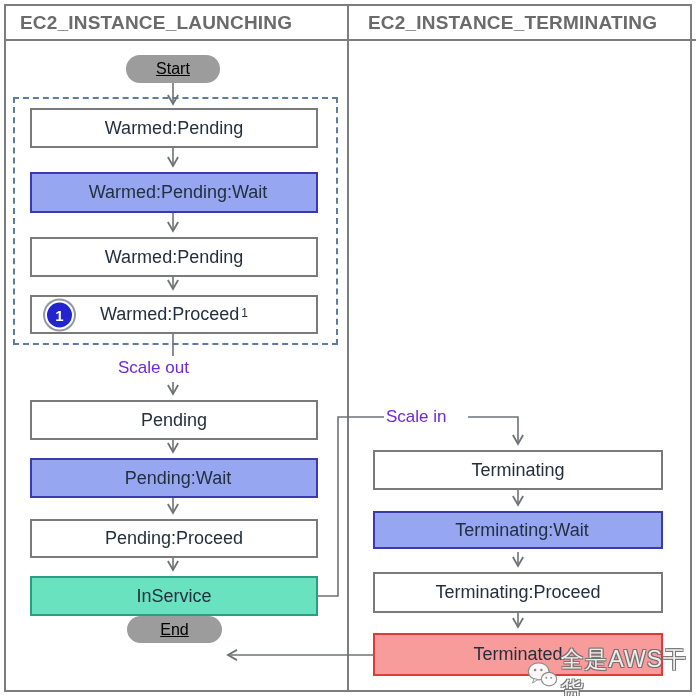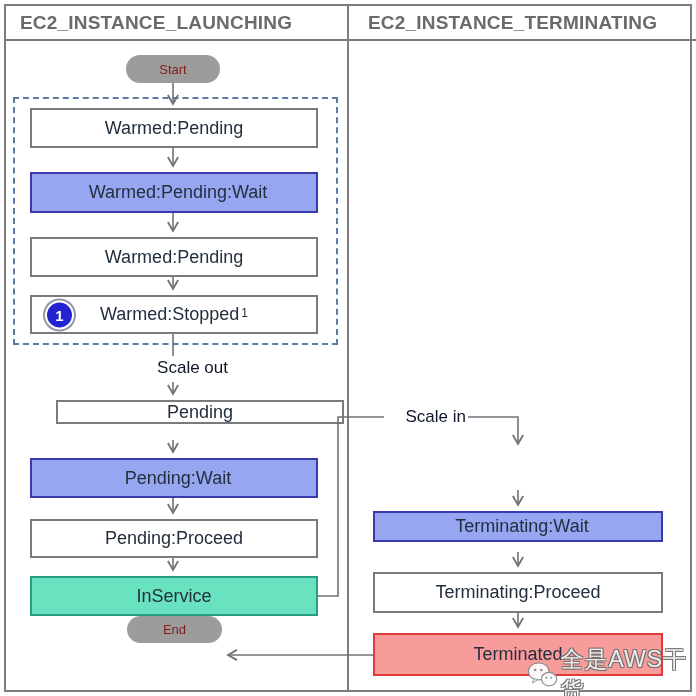"Start" .pill { color: #7f1d1d -> #000000; font-size: 13px -> 16px; text-decoration: none -> underline }
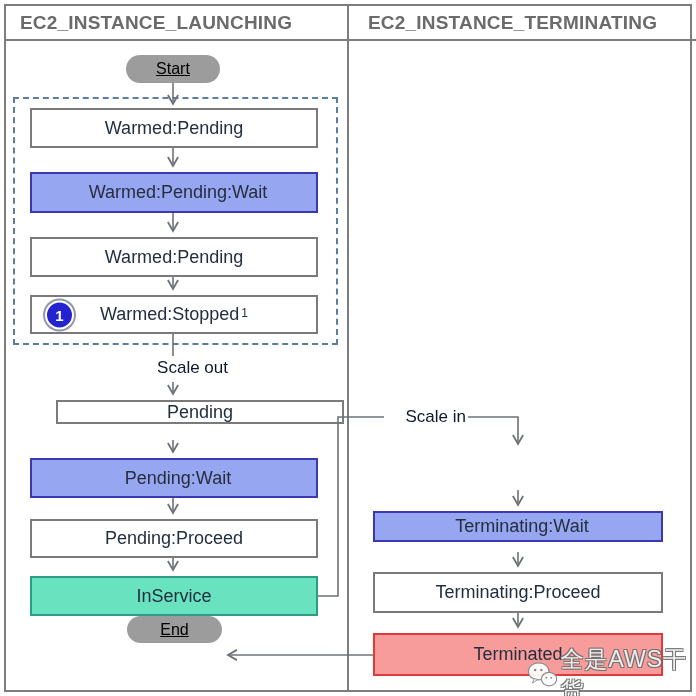"Warmed:Stopped" span { text: Warmed:Stopped -> Warmed:Proceed }
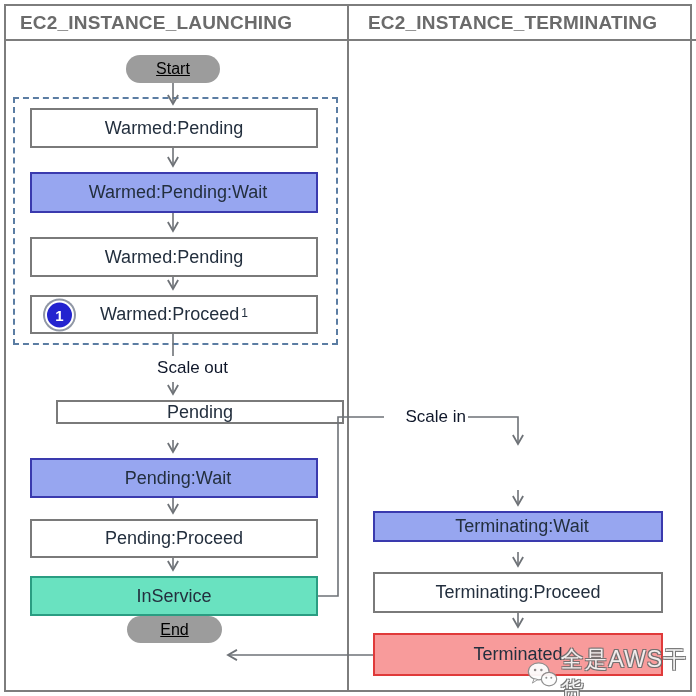"Scale out" .flow-label { color: #0f172a -> #6d28d9; text-align: right -> left }
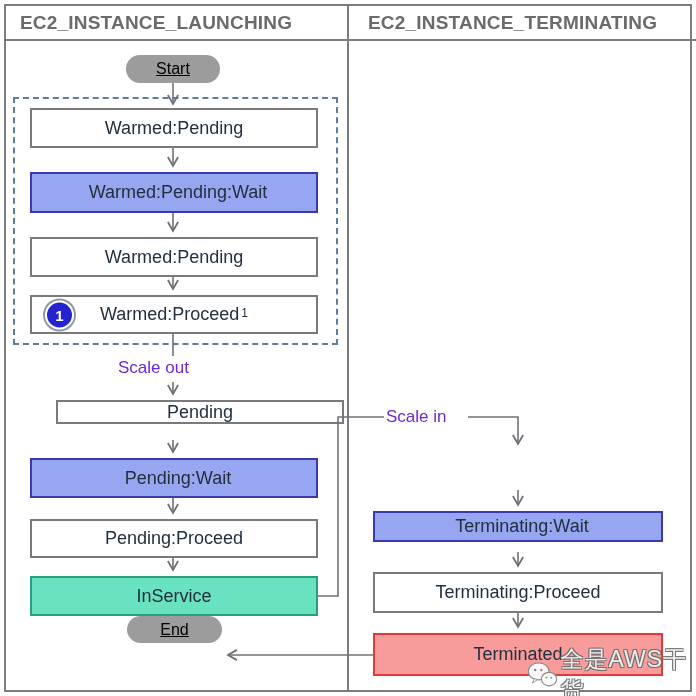"Pending" .n-pending { height: 24px -> 40px; margin-left: 26px -> none }
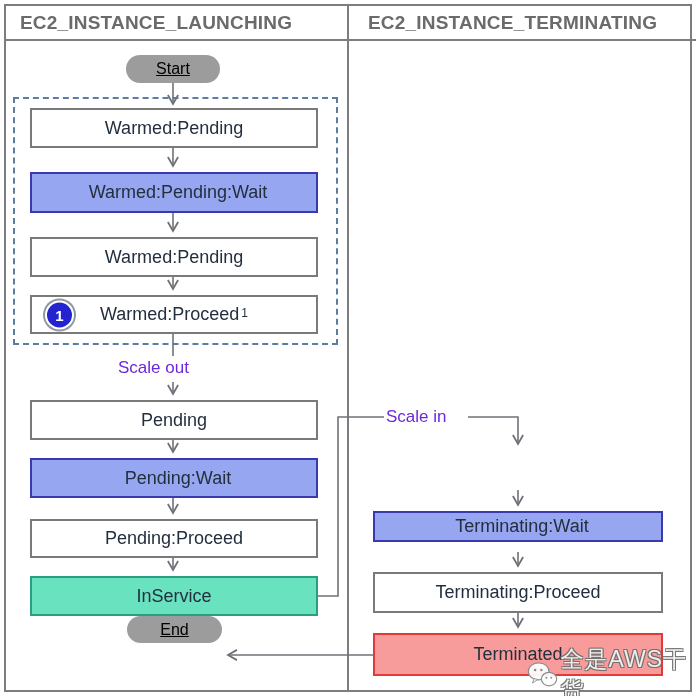"Terminating" div.node { html: none -> <div>Terminating</div> }
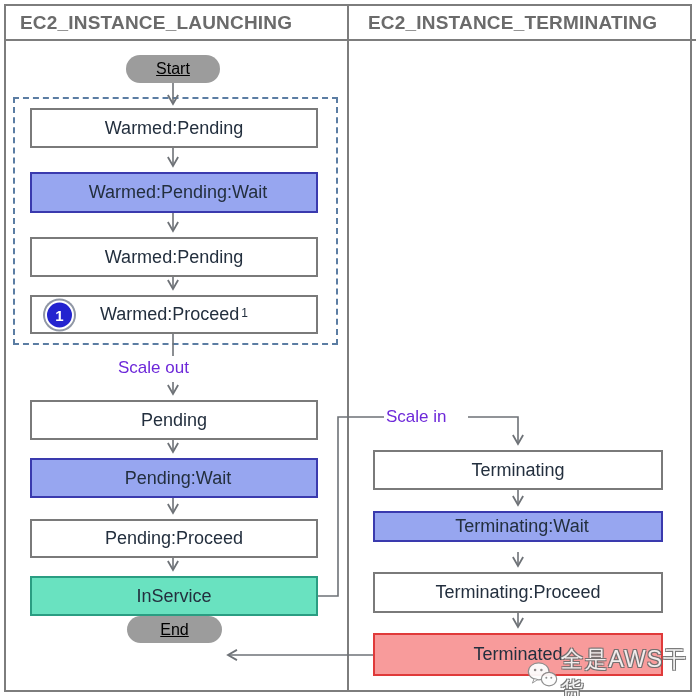"Terminating:Wait" .n-twait { height: 31px -> 38px }
